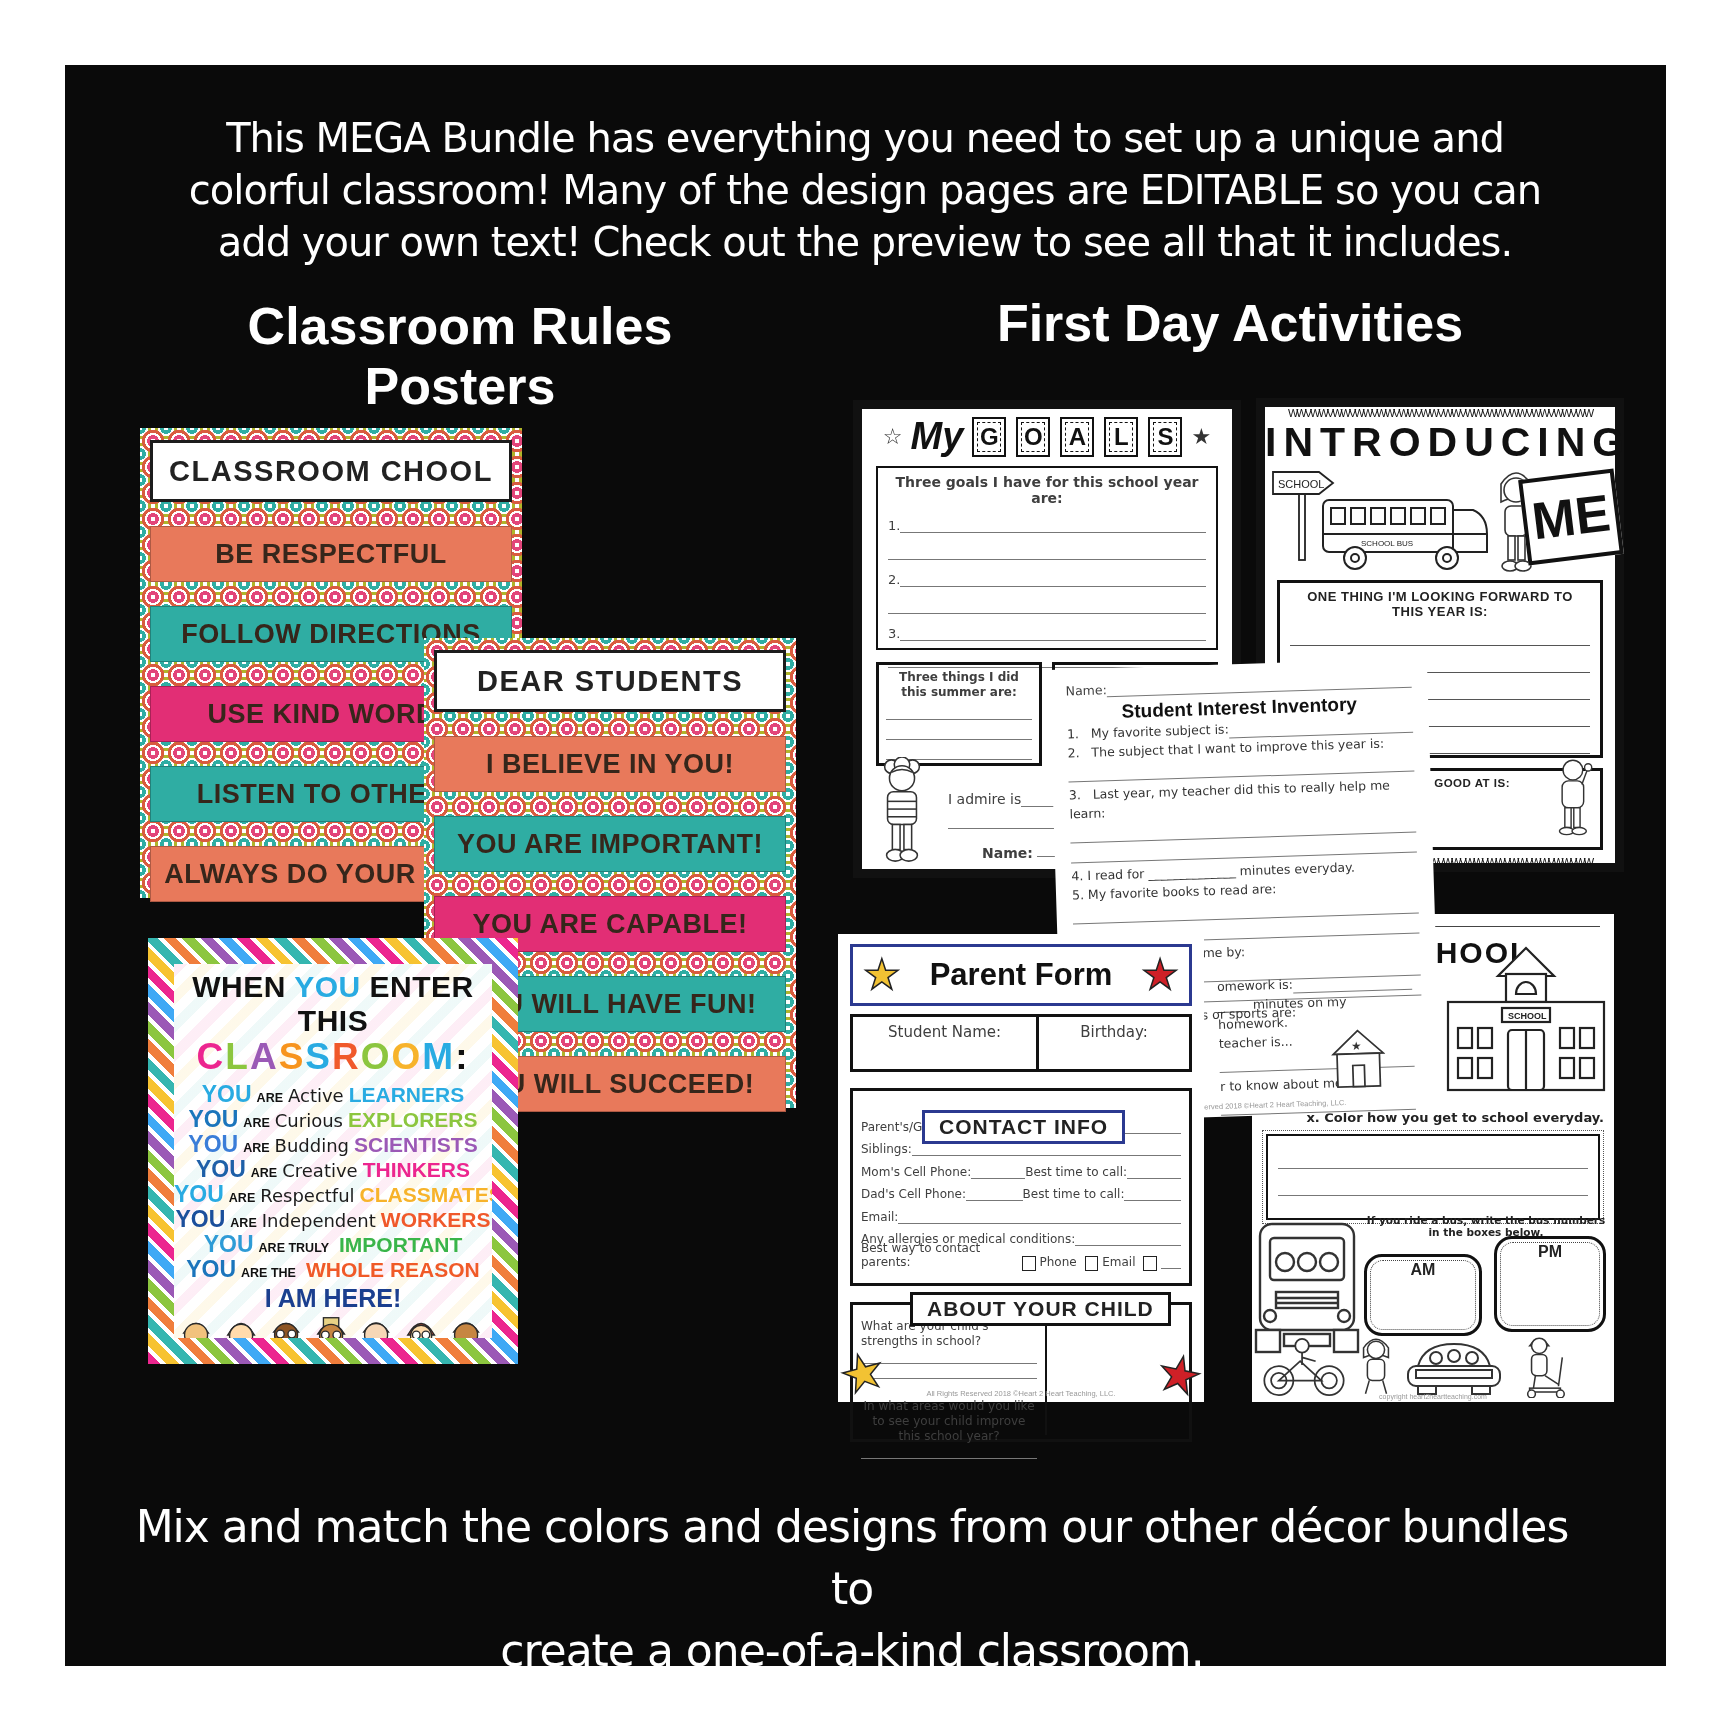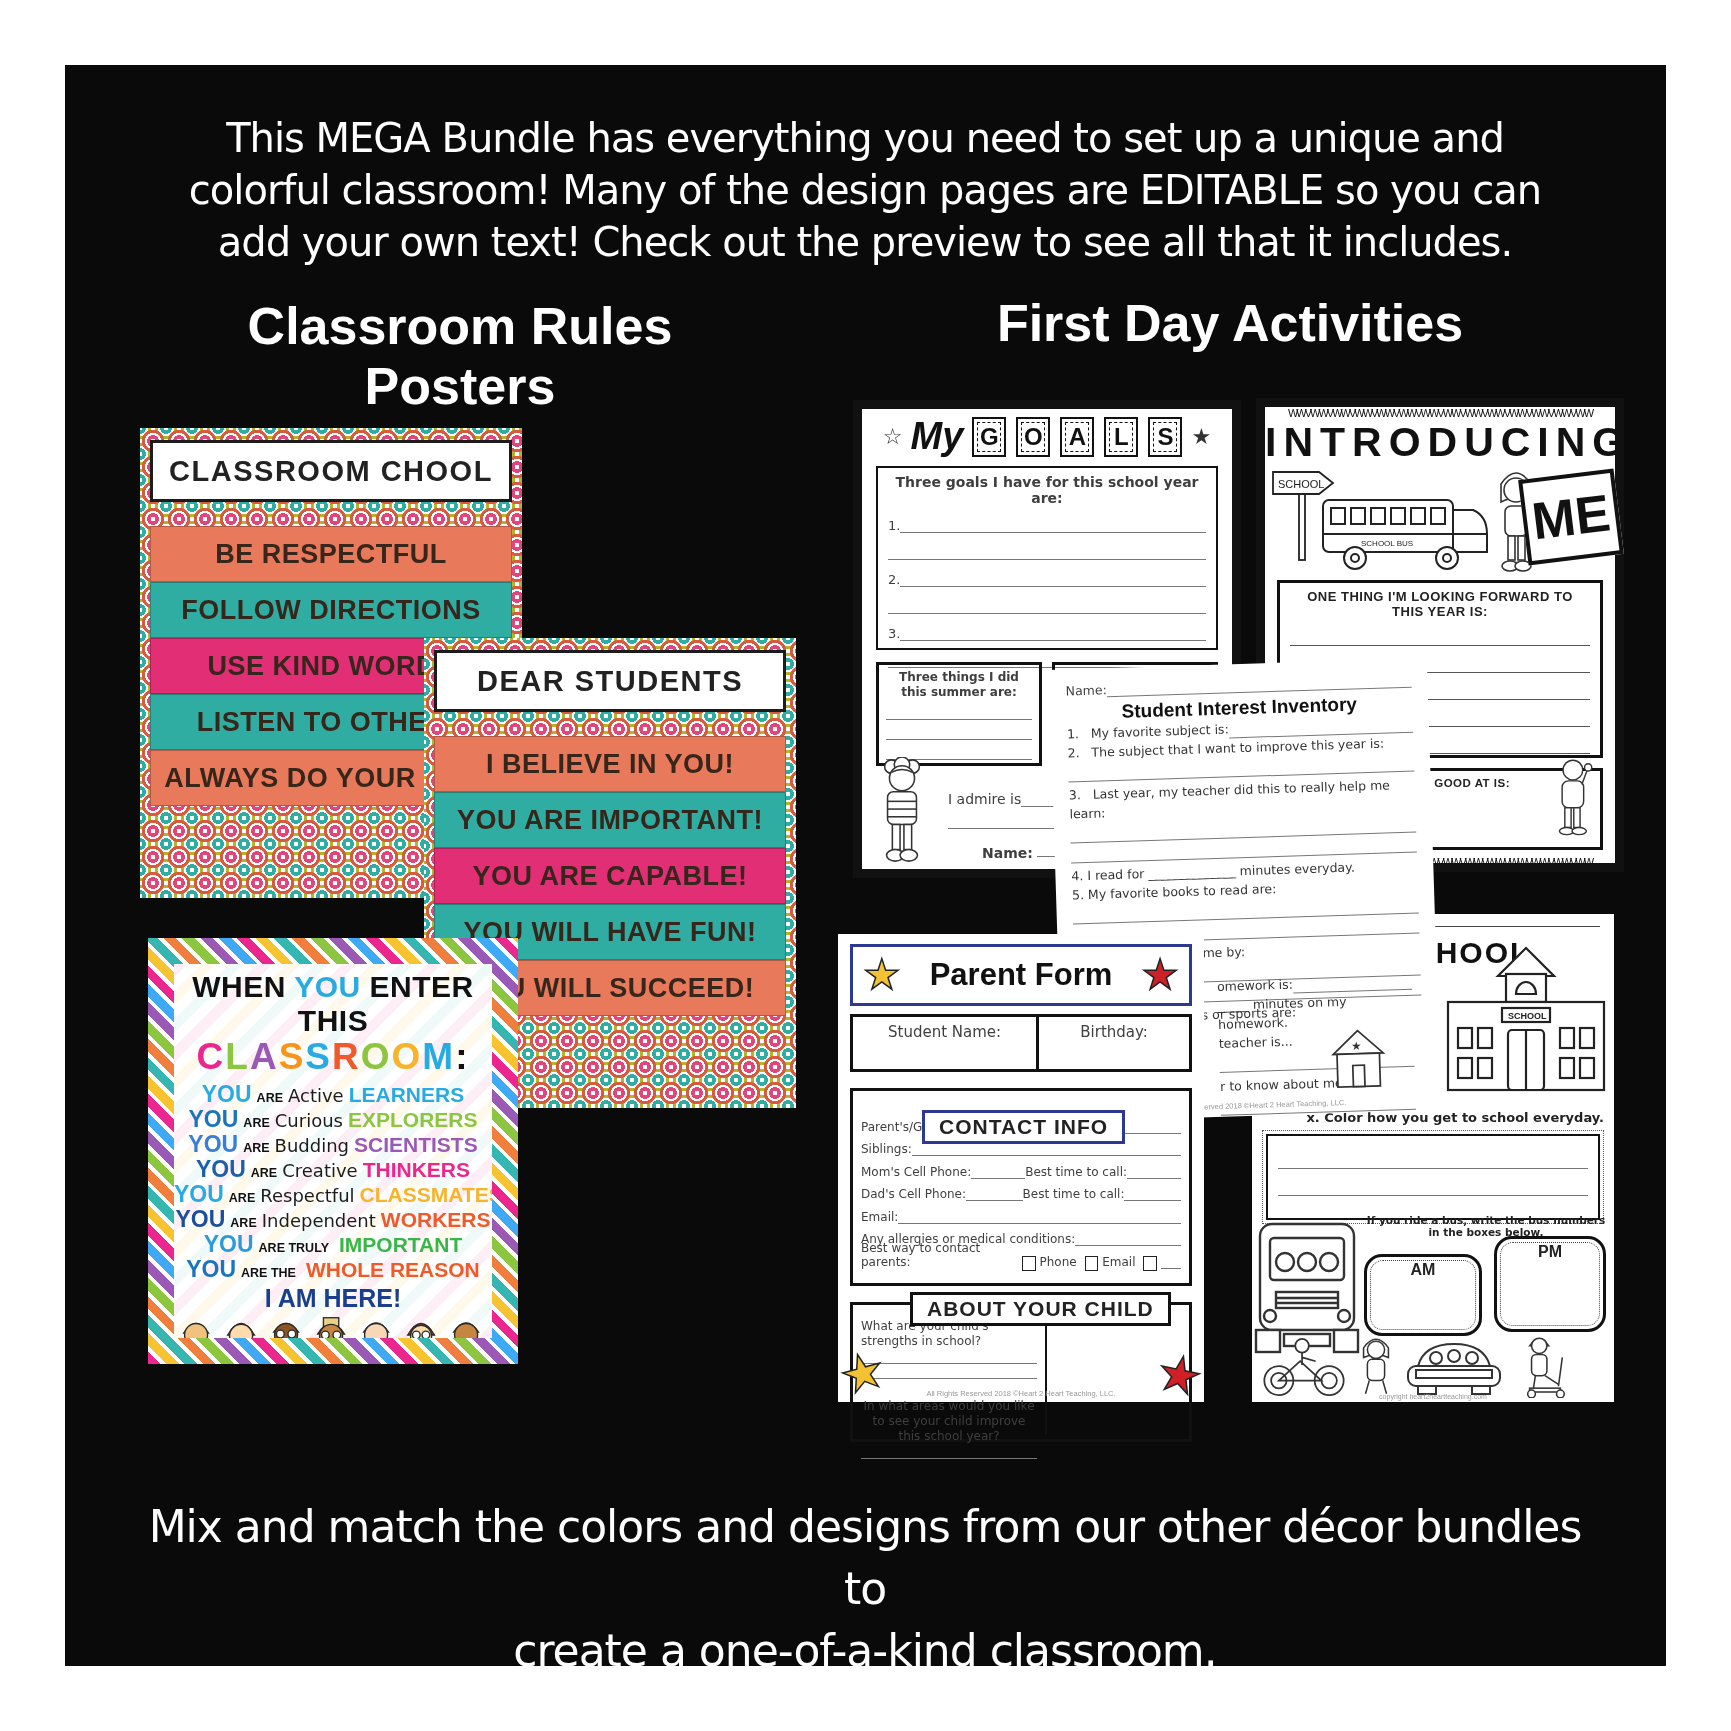"BE RESPECTFUL" .strip { margin-bottom: none -> 24px }
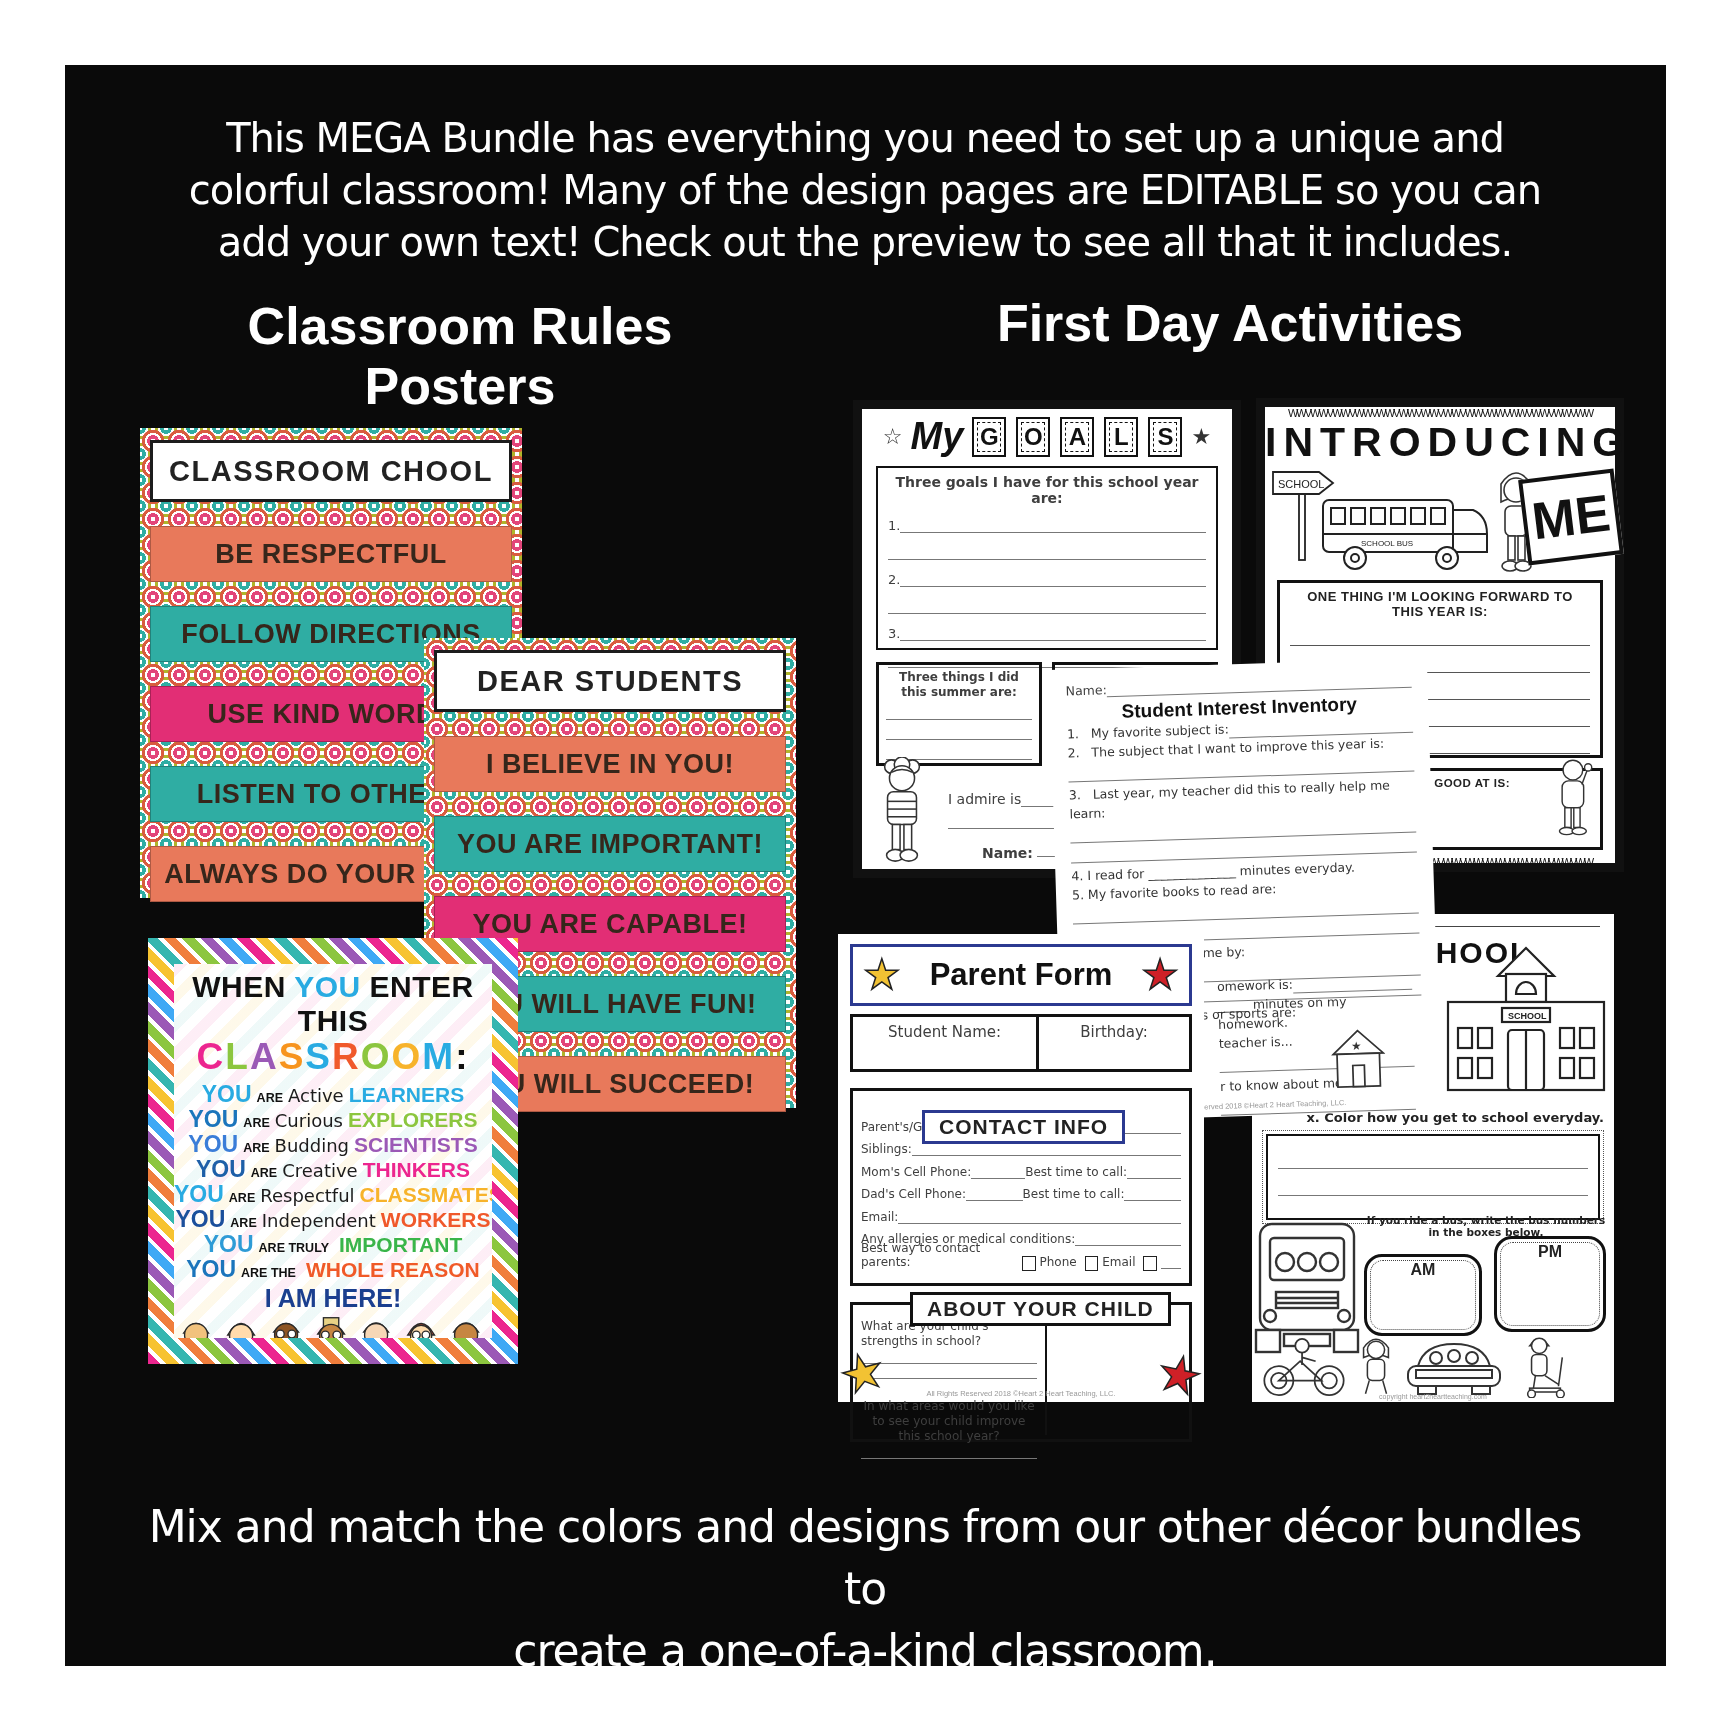"Mix and match the colors" .outro { left: 130px -> 117px }
